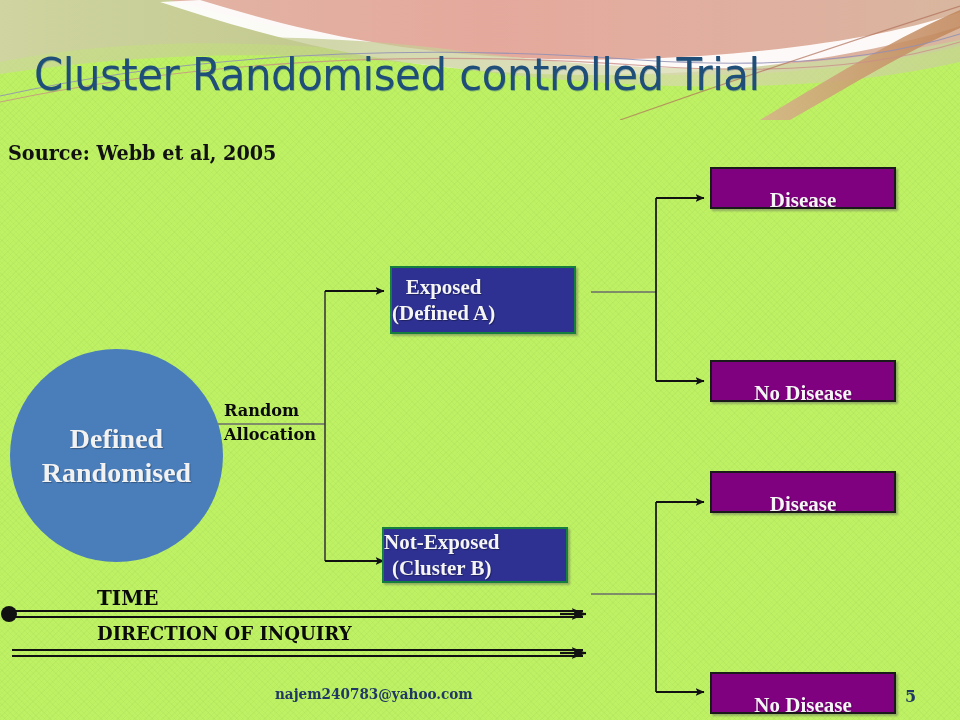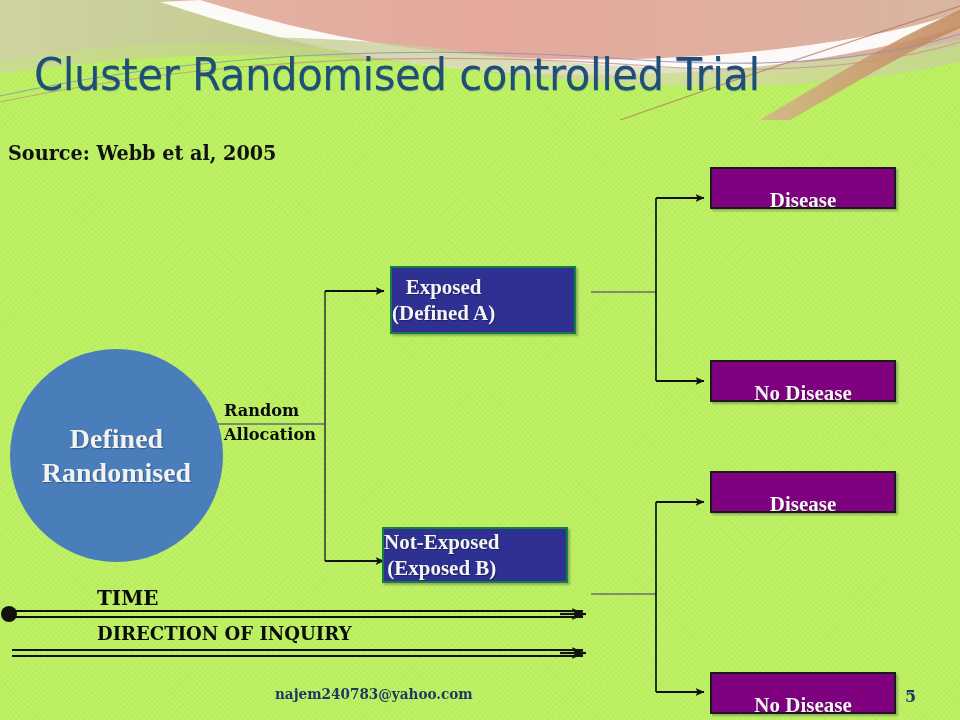"(Exposed B)" span { text: Exposed -> Cluster }
